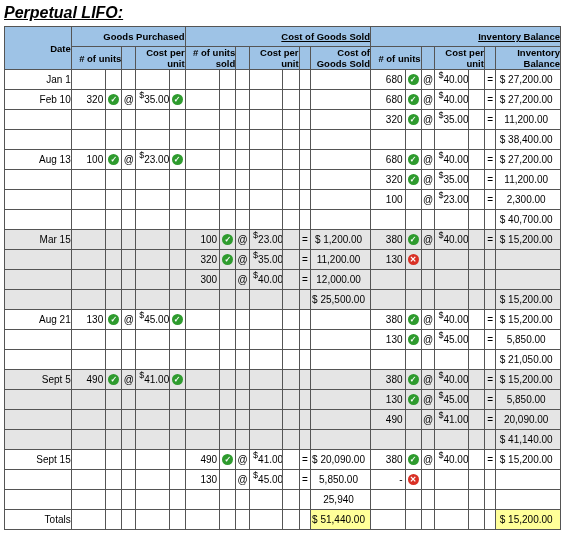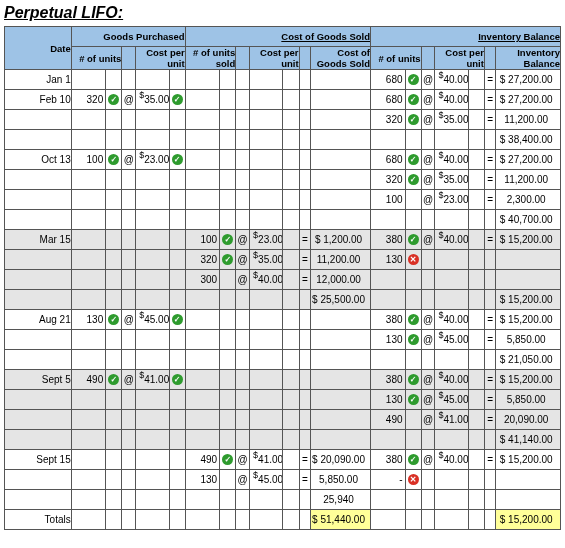"Oct 13" td.c-date { text: Oct -> Aug }
